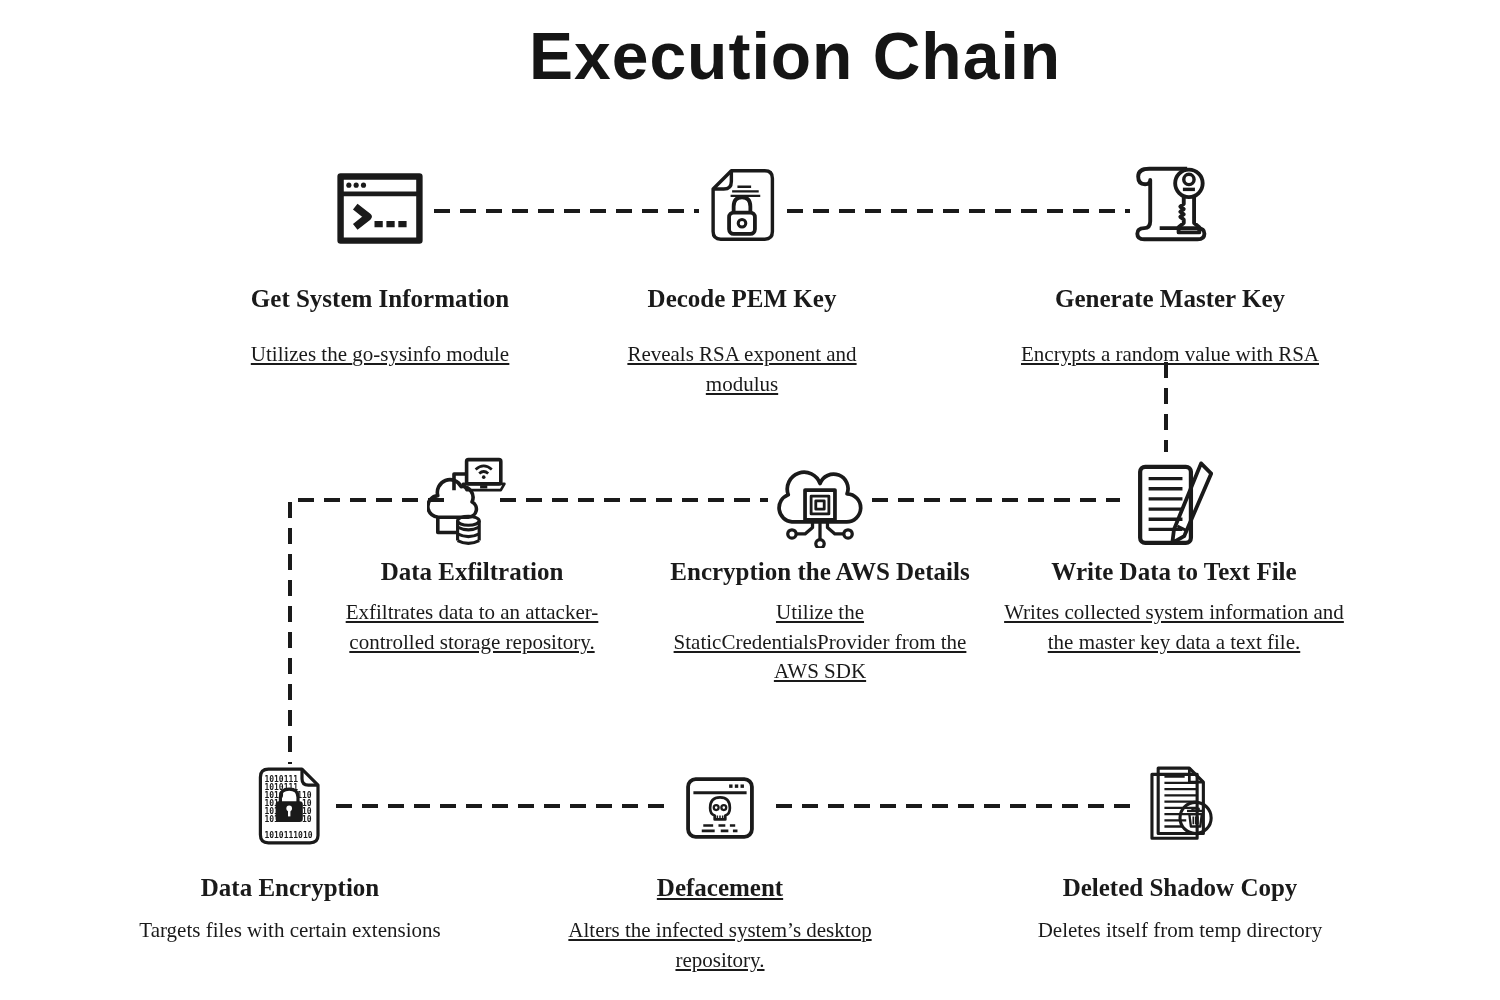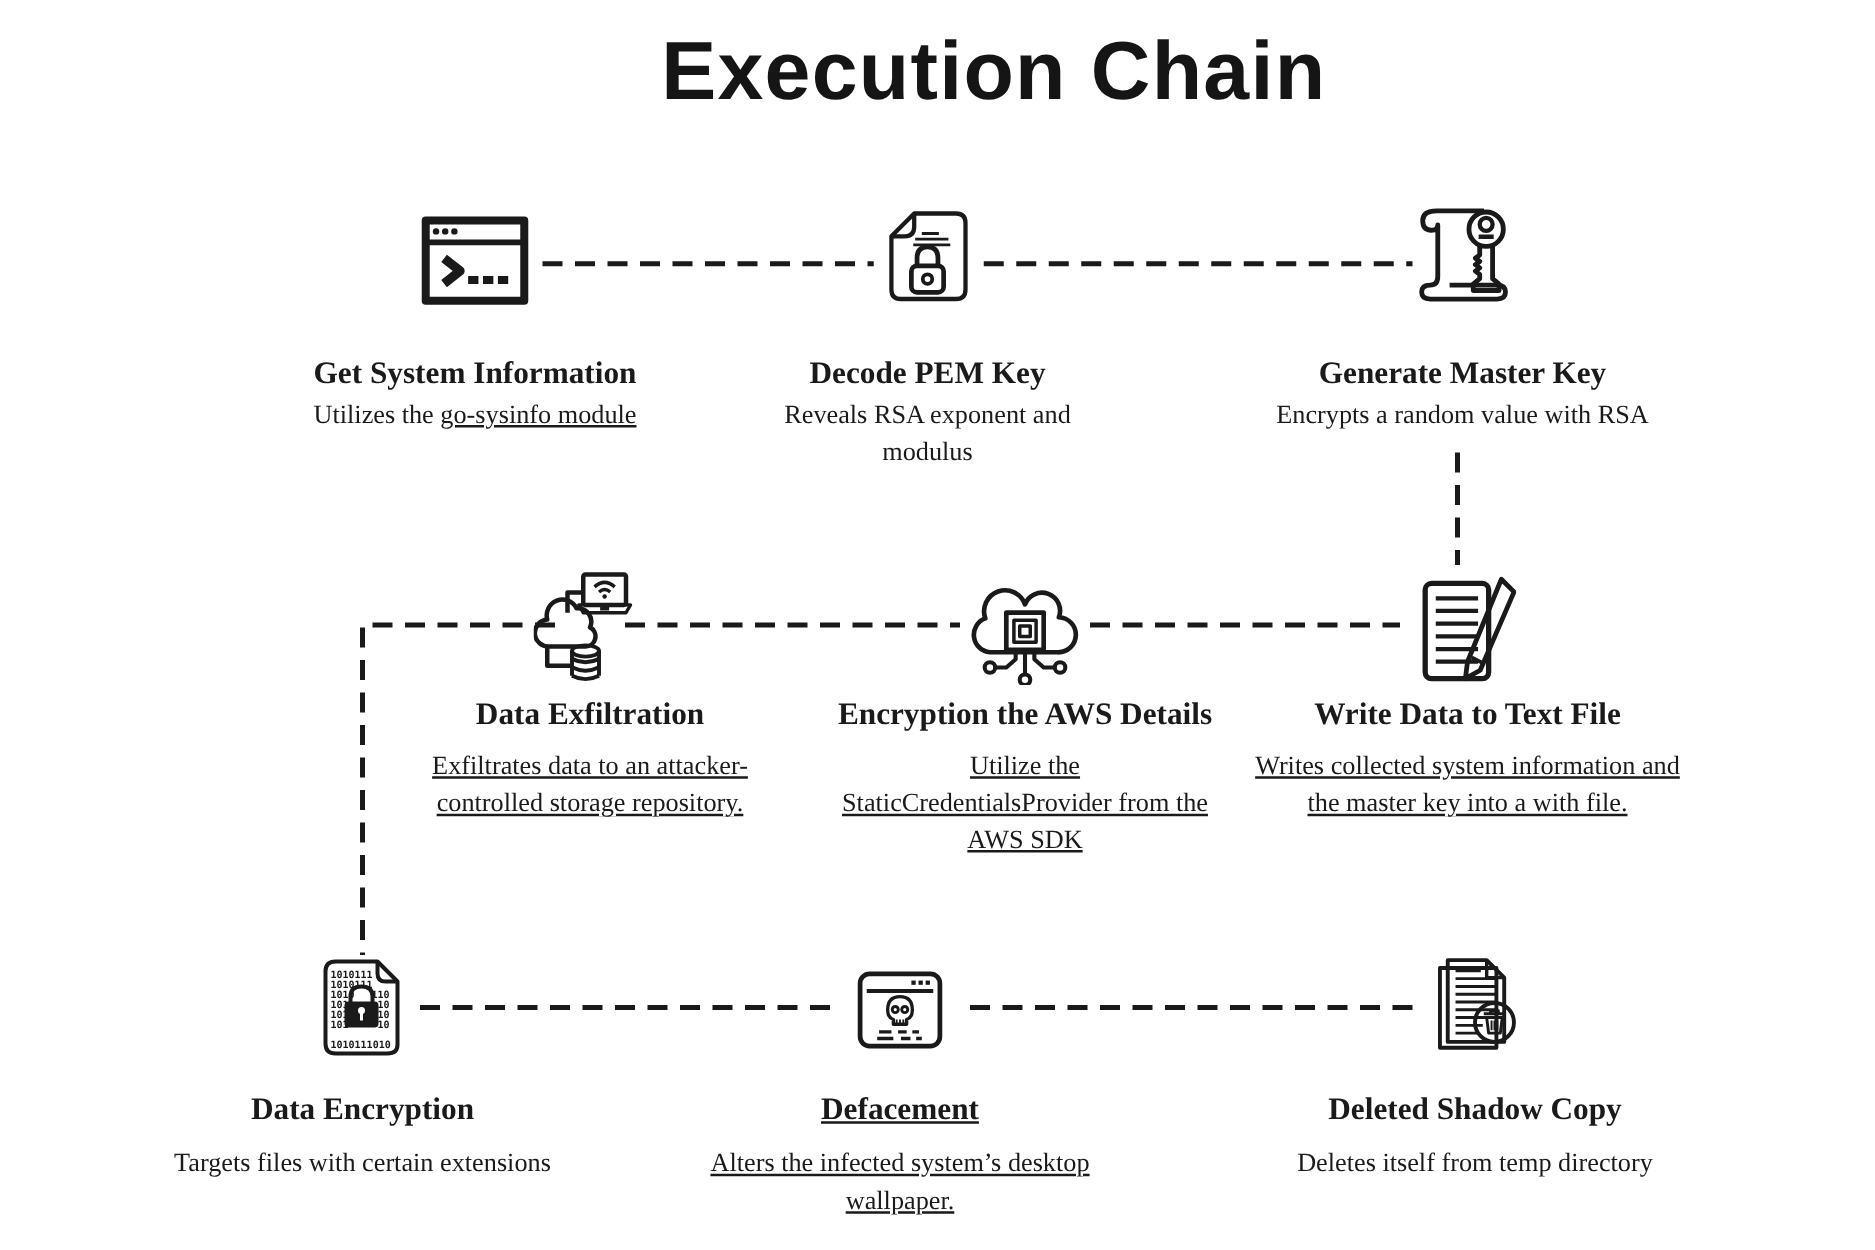"Utilizes the go-sysinfo module" .row1 .step-desc { margin-top: 2px -> 25px; text-decoration: none -> underline }
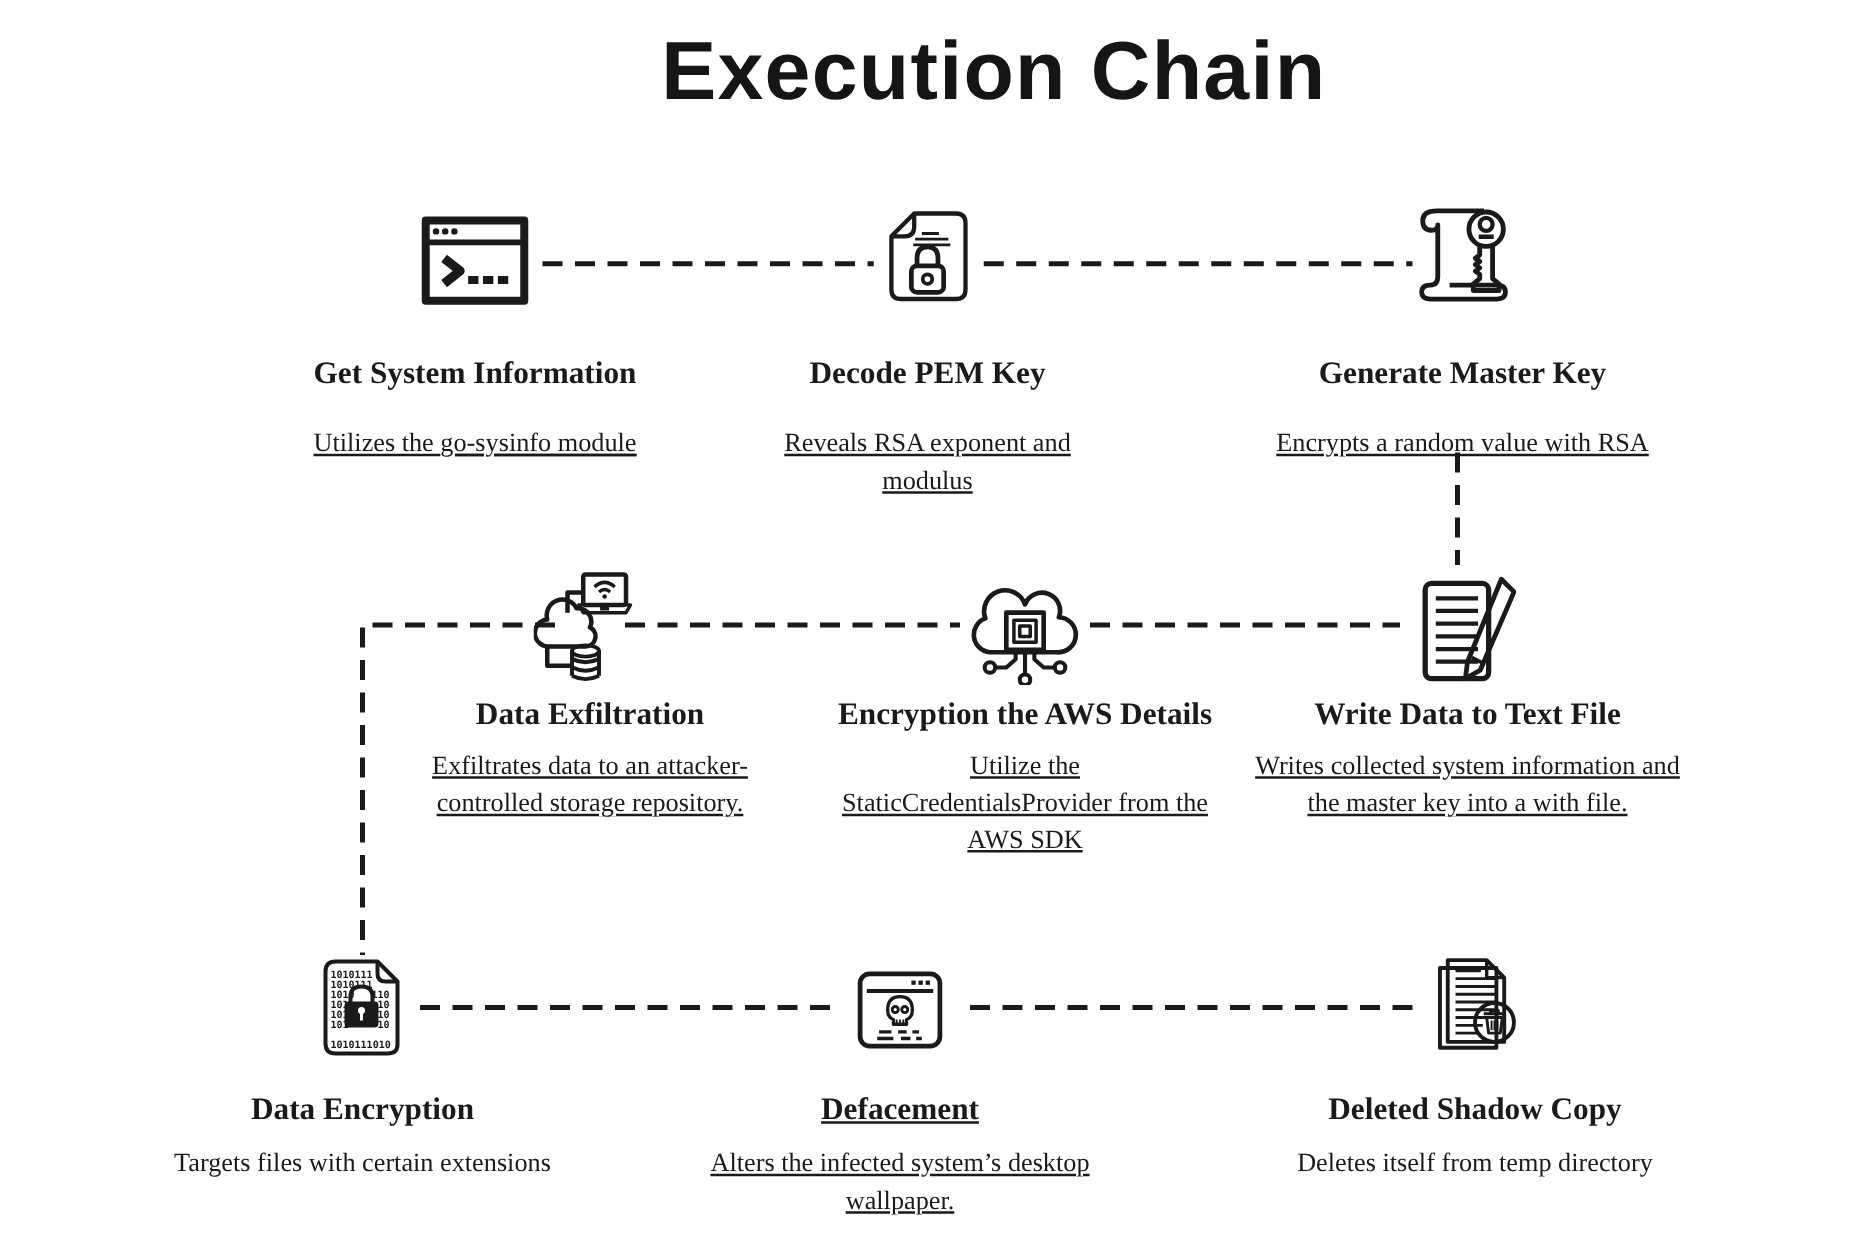"the master key into a" div { text: into a with -> data a text }
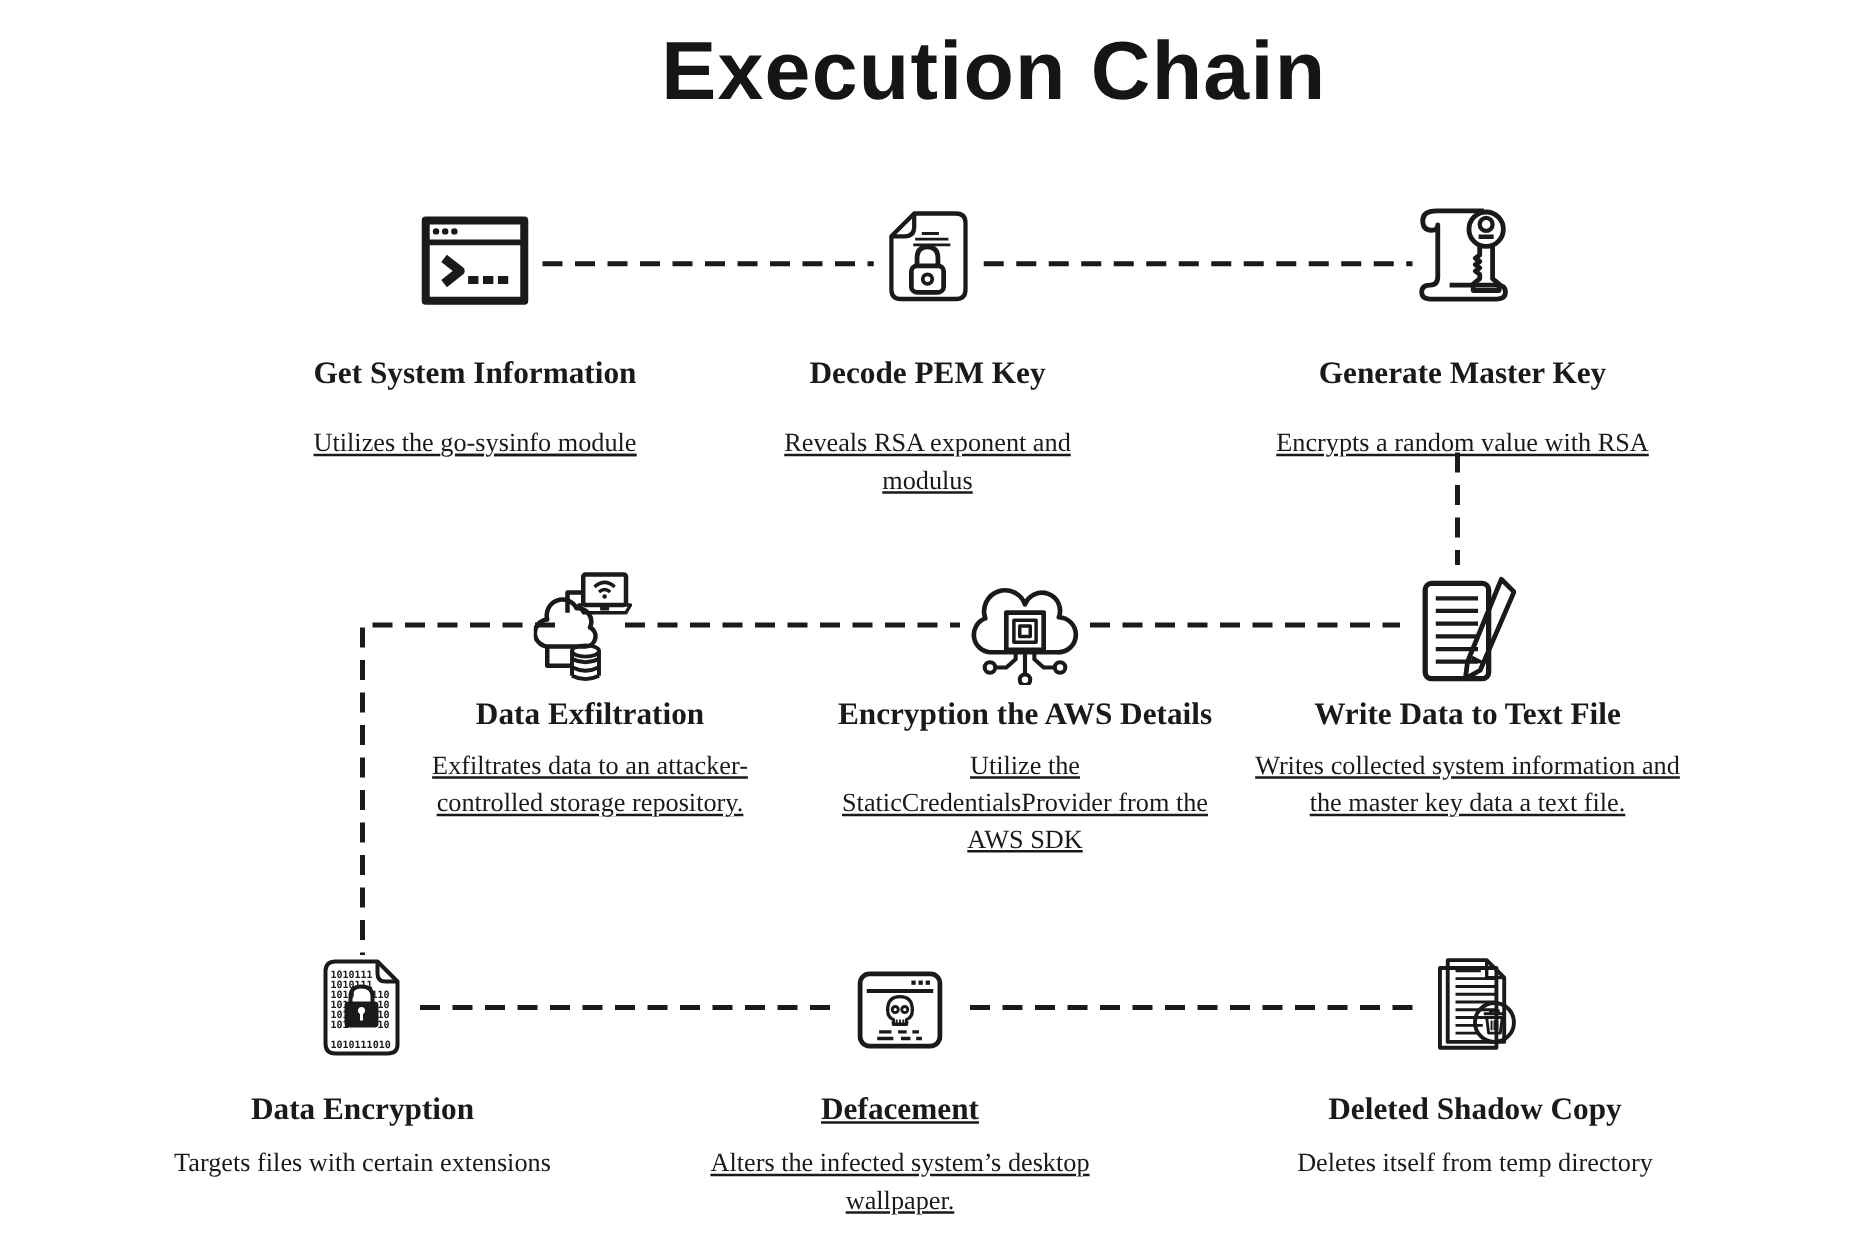"wallpaper." div { text: wallpaper -> repository }
